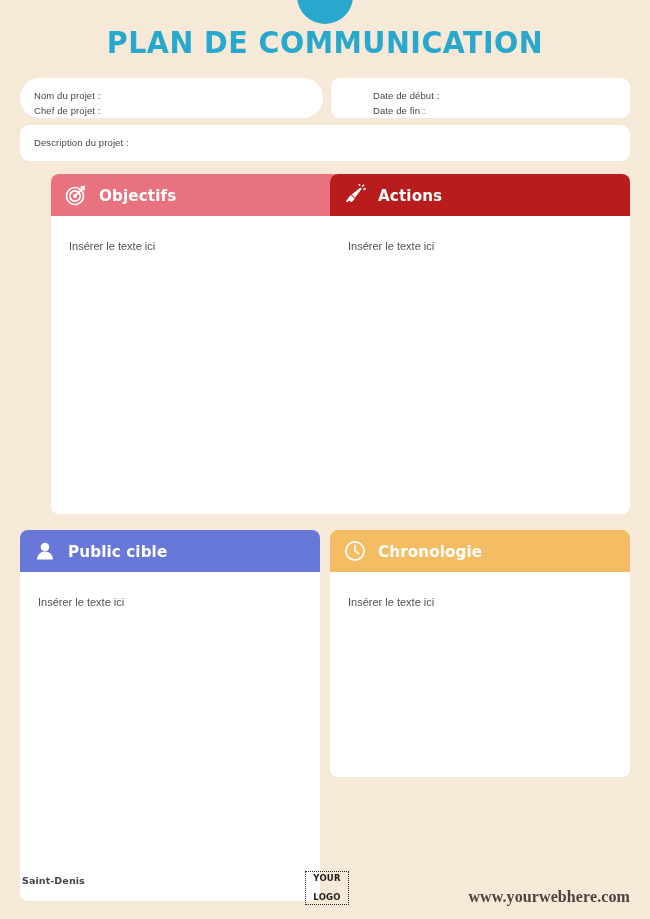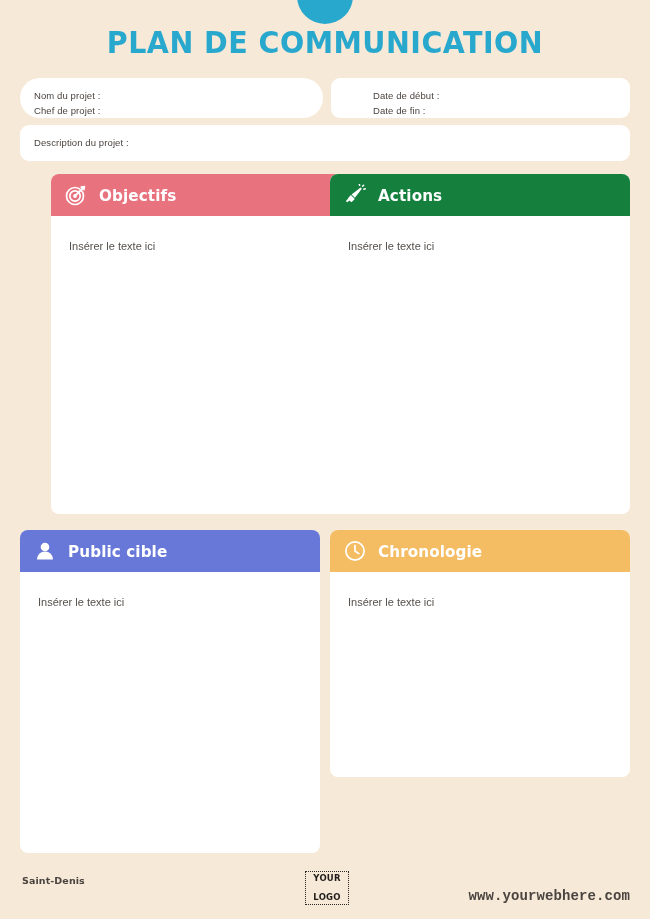"Actions" div.card-header { background: #15803d -> #b91c1c }
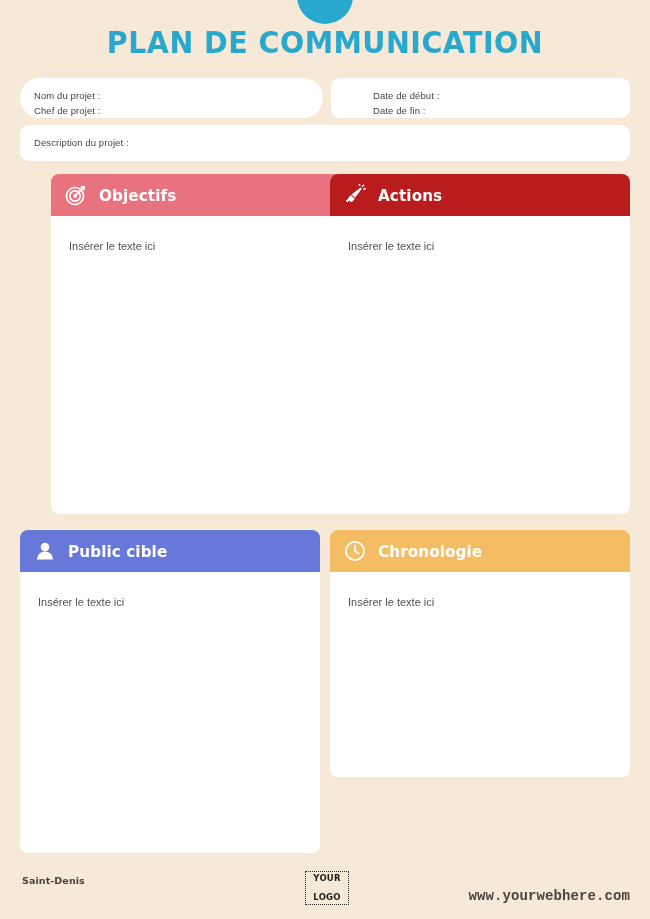"Public cible" #card-public { height: 323px -> 371px }
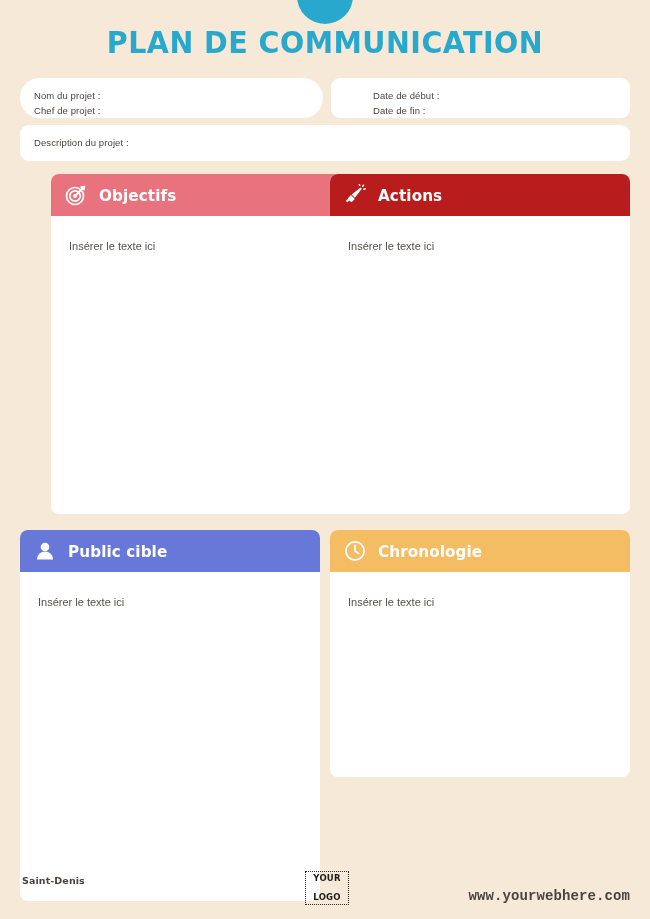"www.yourwebhere.com" .footer-web { font-family: Liberation Mono, monospace -> Liberation Serif, serif; font-size: 14px -> 16px }
